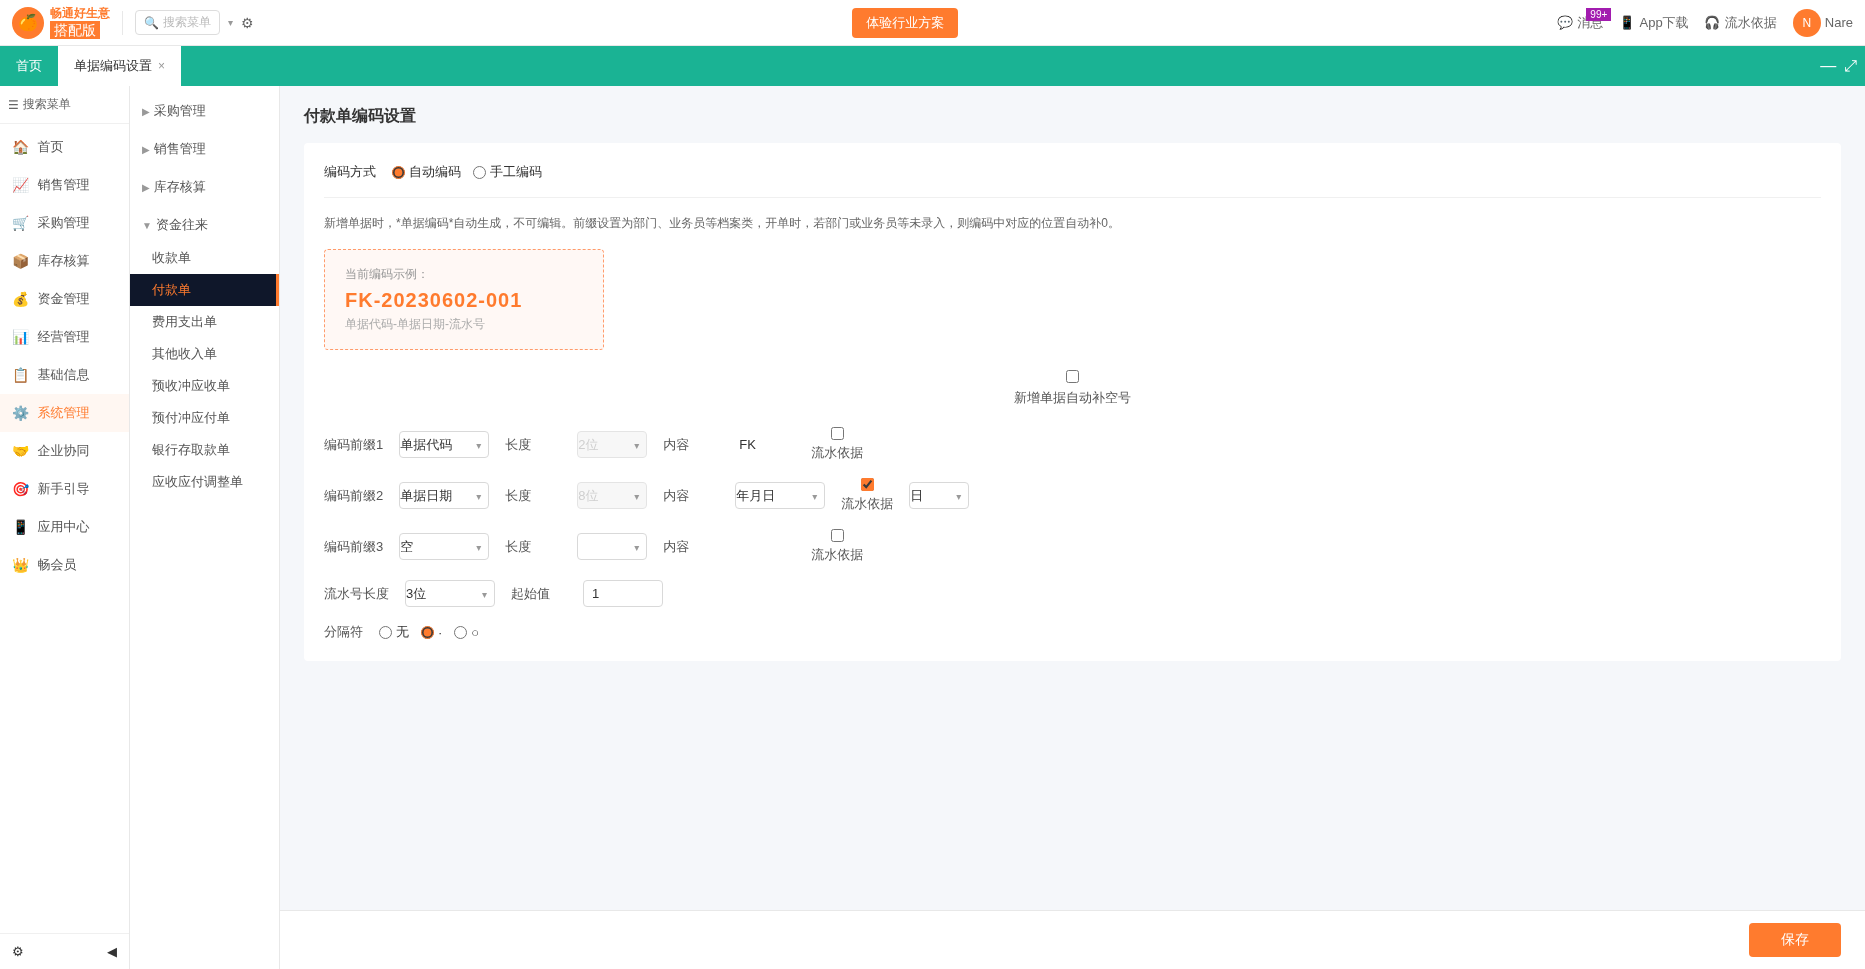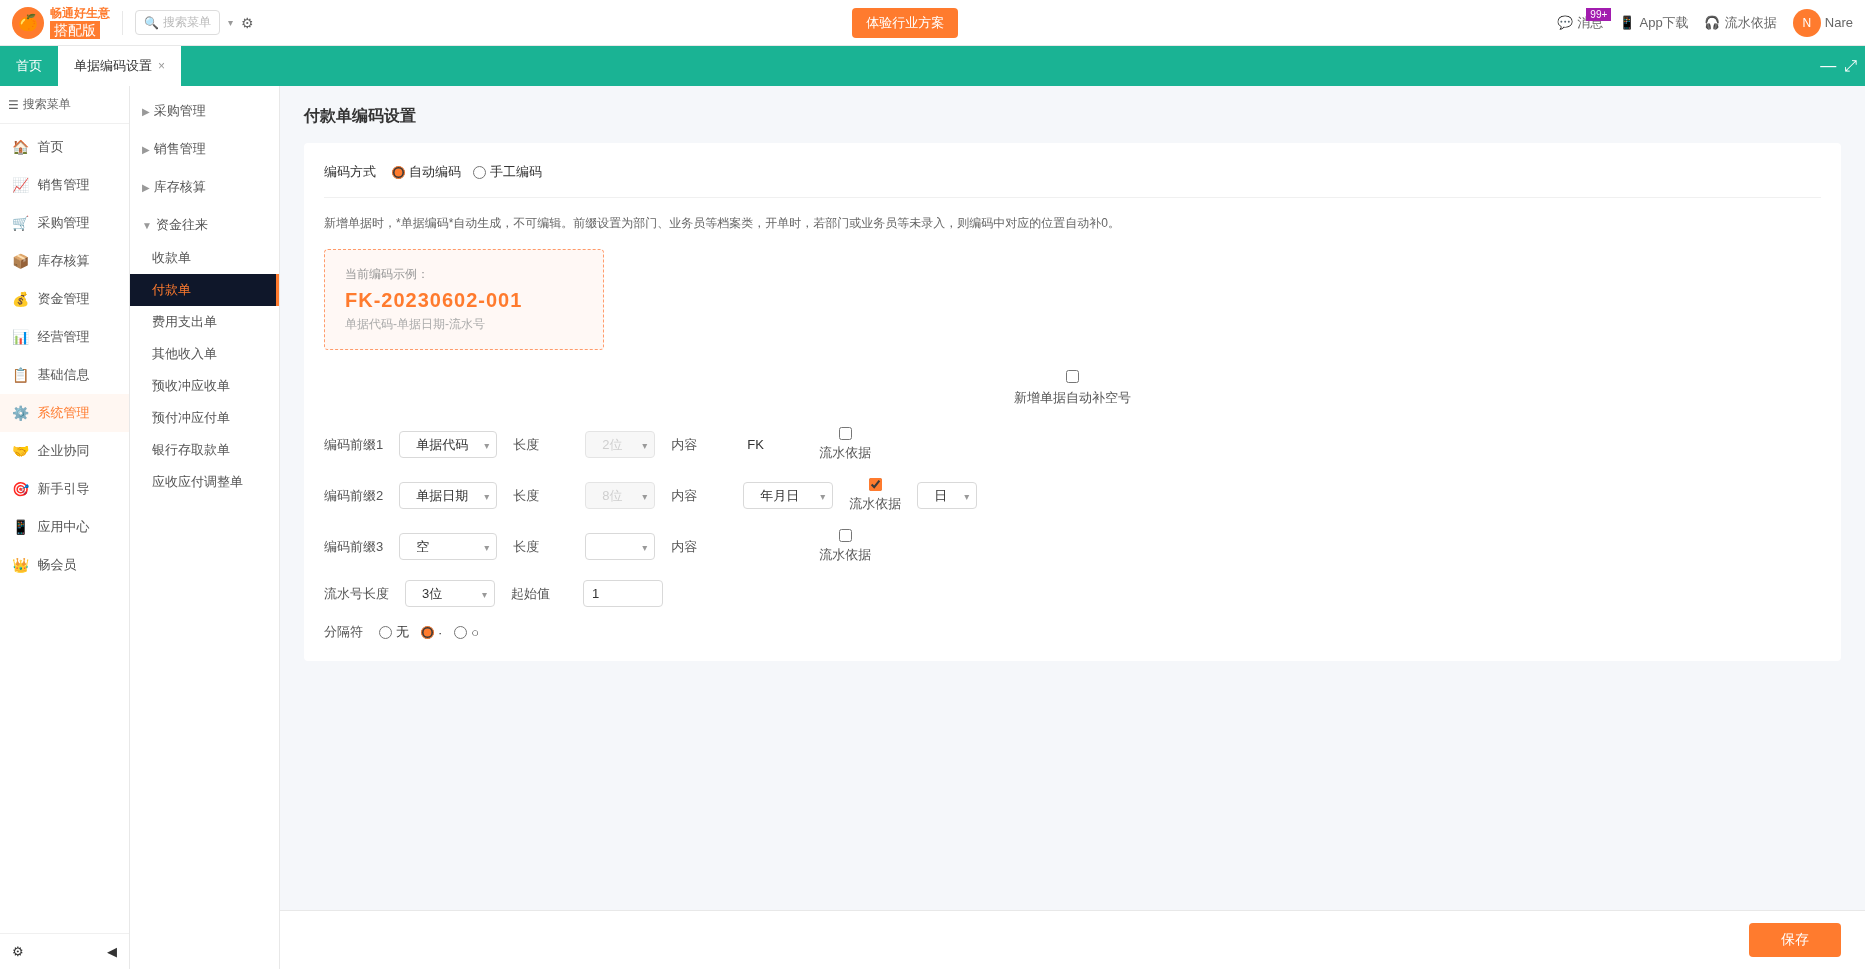"单据代码" .form-select { padding: 5px 28px 5px 16px -> 5px 28px 5px 0 }
